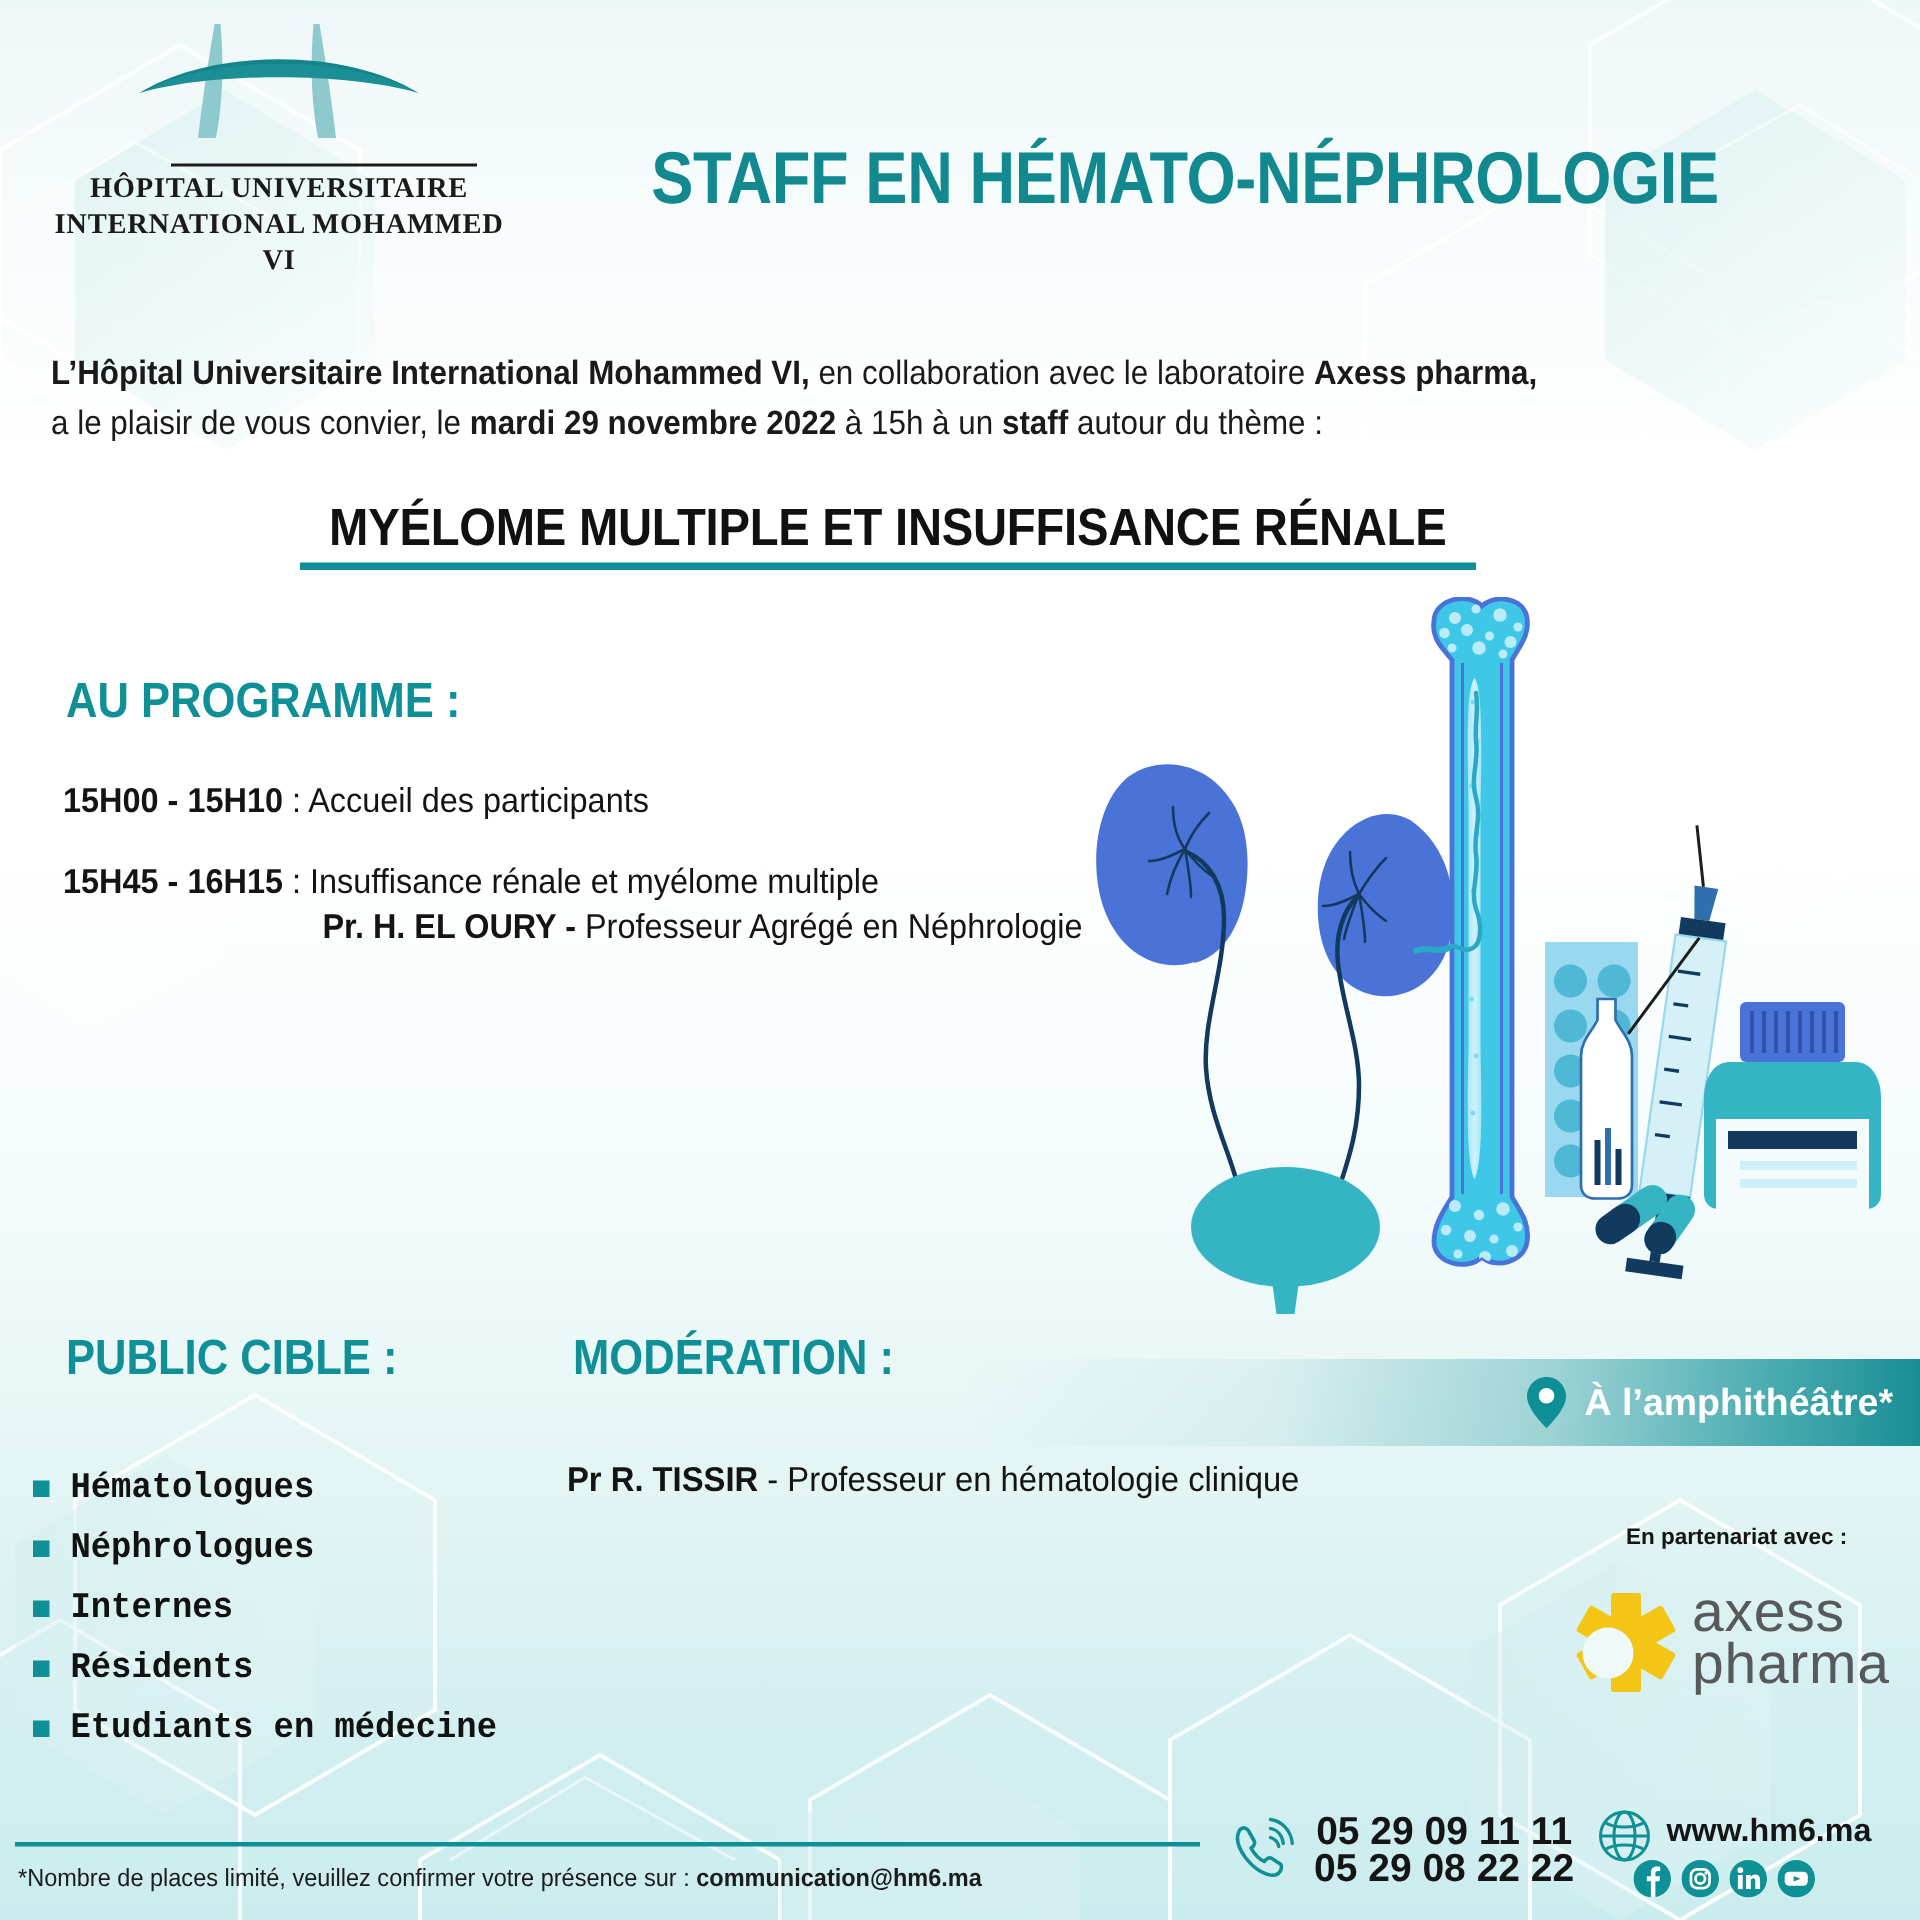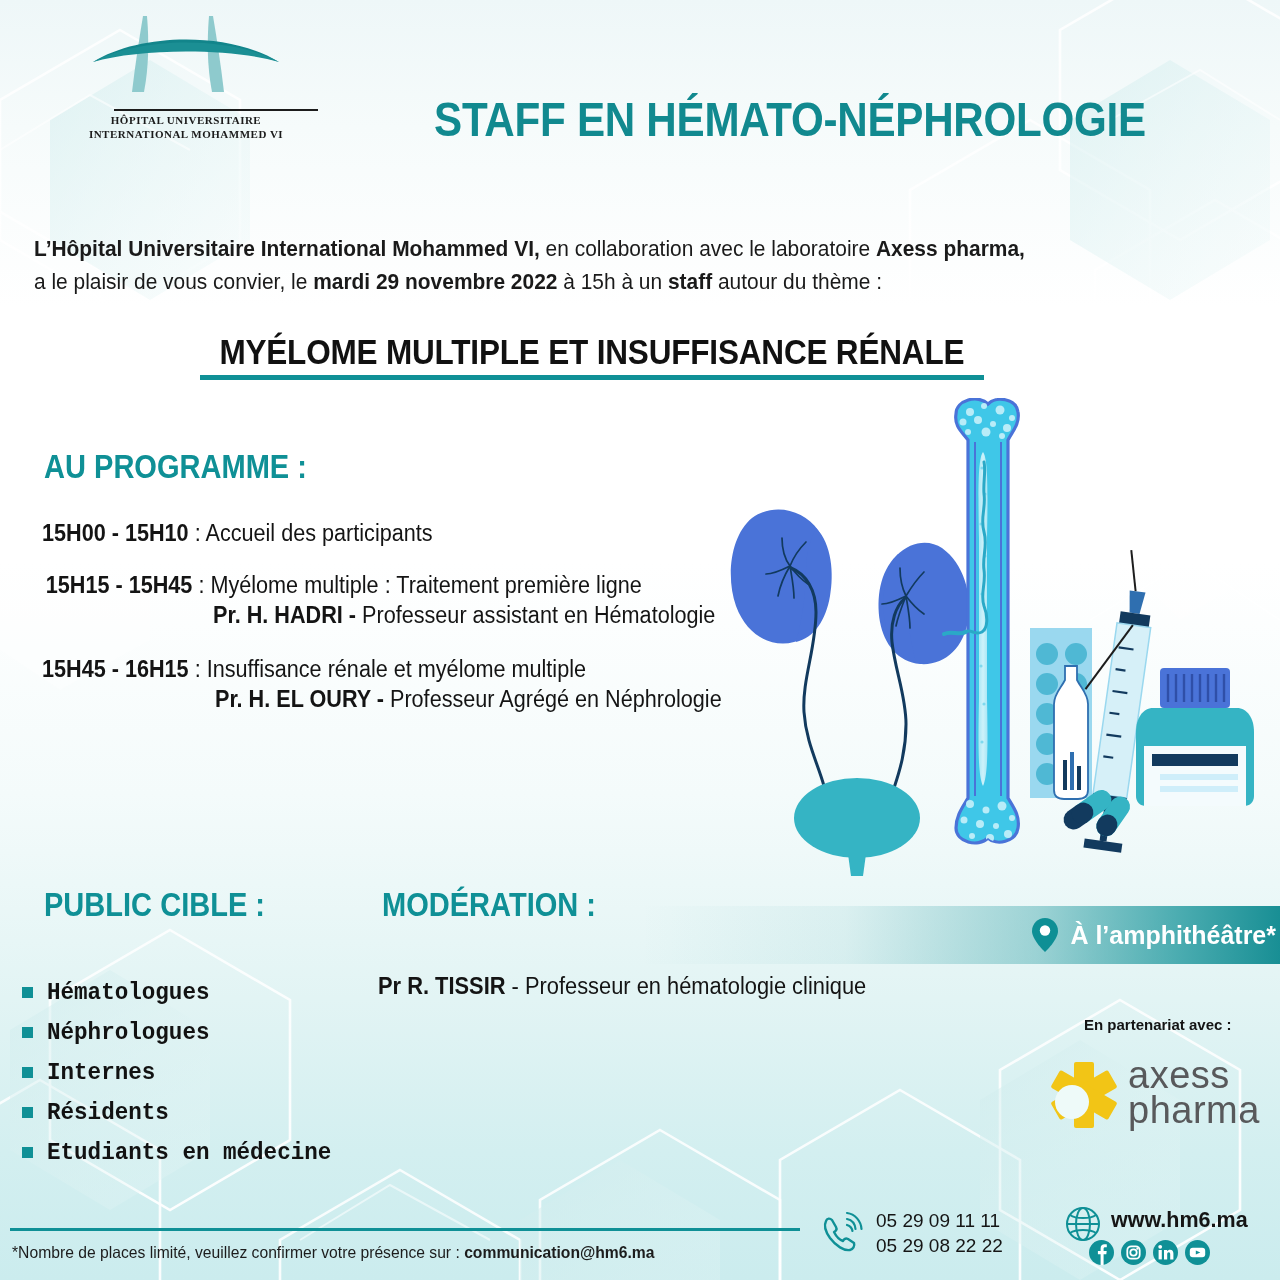"HÔPITAL UNIVERSITAIRE" #logo-text { font-size: 11px -> 19px }
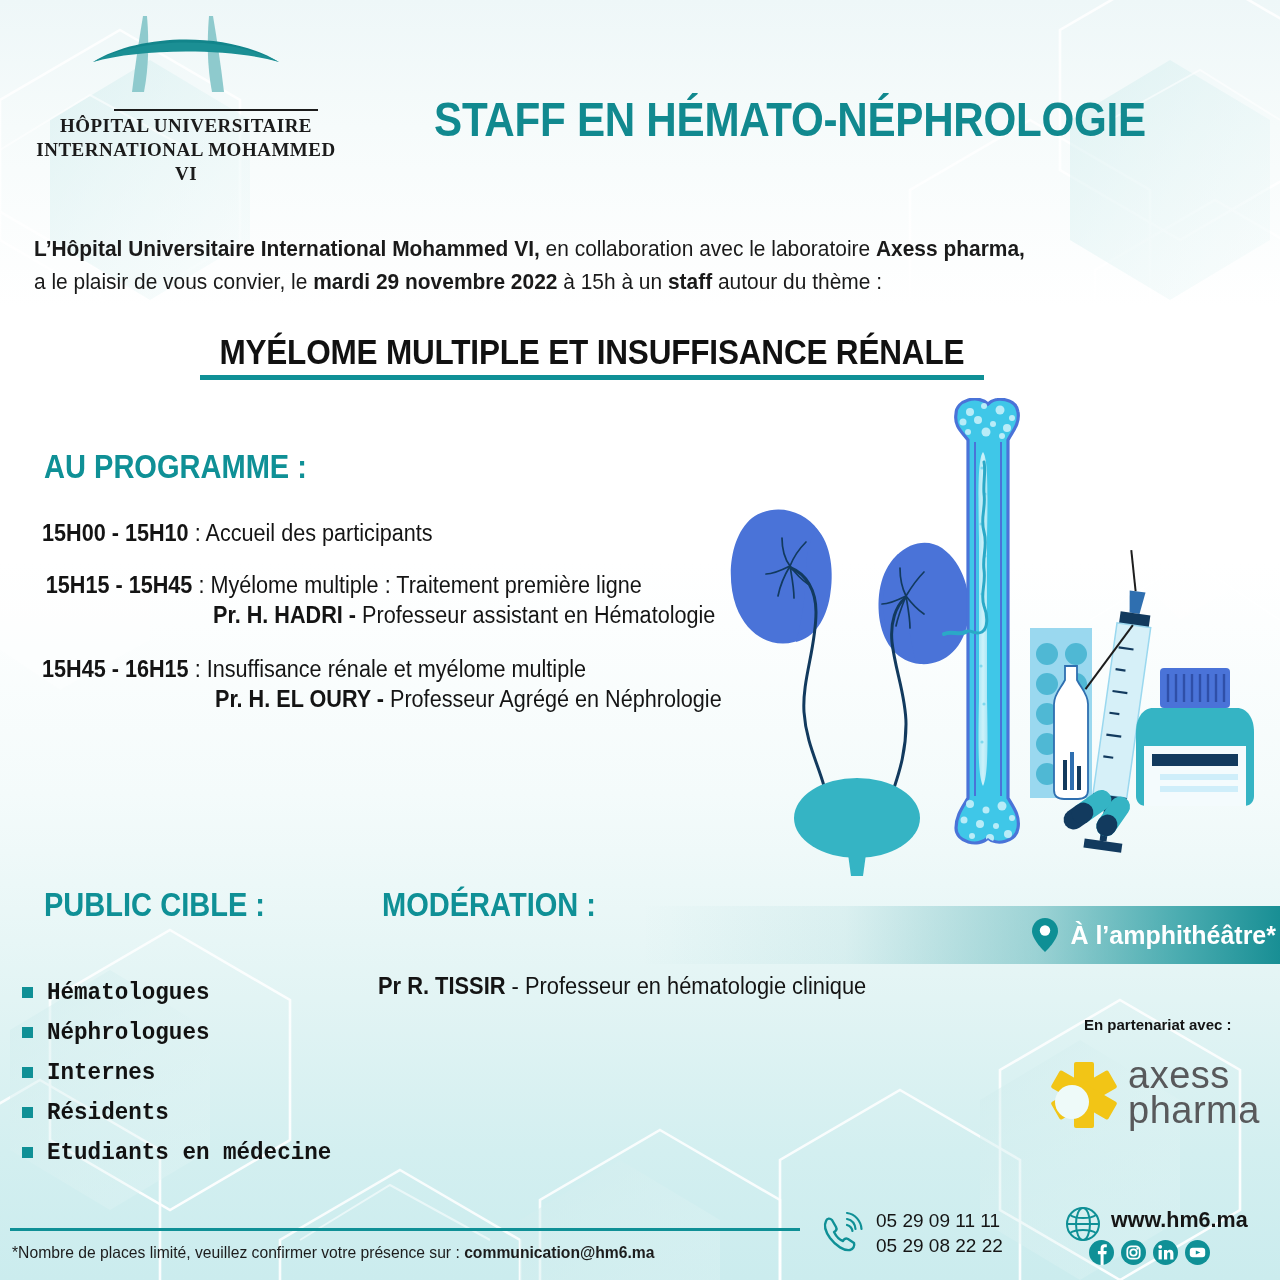"15H15 - 15H45 : Myélome" div.prog-item { html: <div> <div><span>15H15 - 15H45</span><span> : </span><span>Myélome multiple : Traitement première ligne</span></div> <div><span>Pr. H. HADRI -</span><span> Professeur assistant en Hématologie</span></div> </div> -> none }
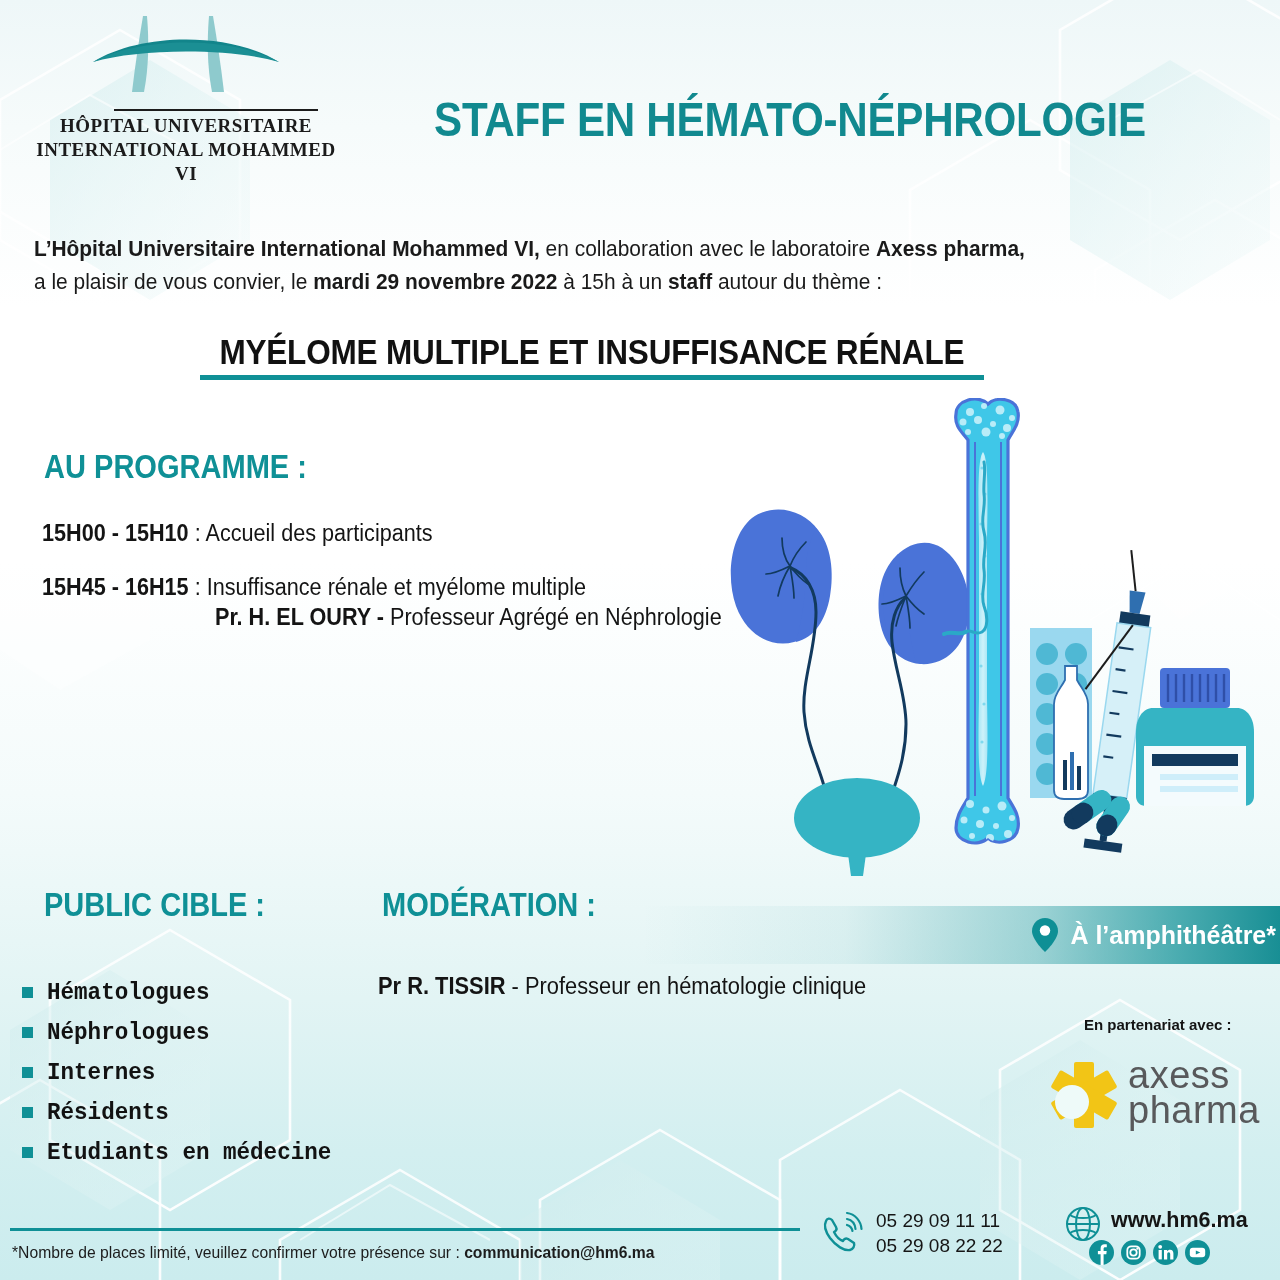"À l’amphithéâtre*" #location-banner { padding-right: 4px -> 18px }
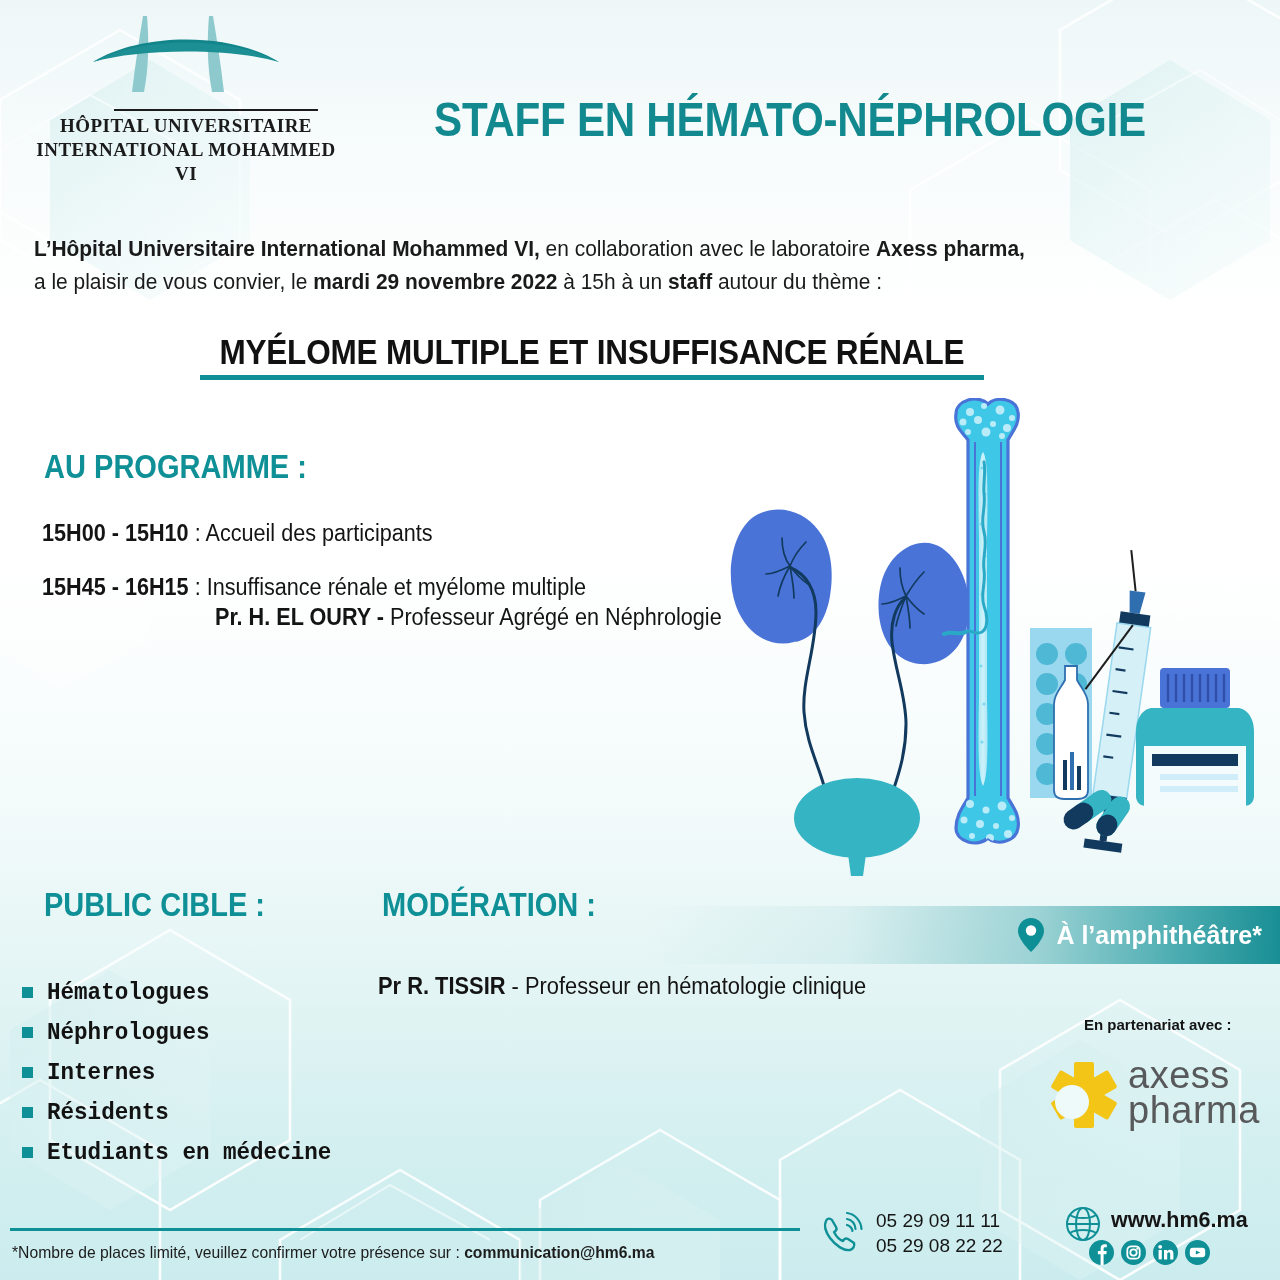"05 29 09 11 11" #phone-numbers { font-size: 19px -> 26px; font-weight: normal -> bold; text-align: none -> center }
